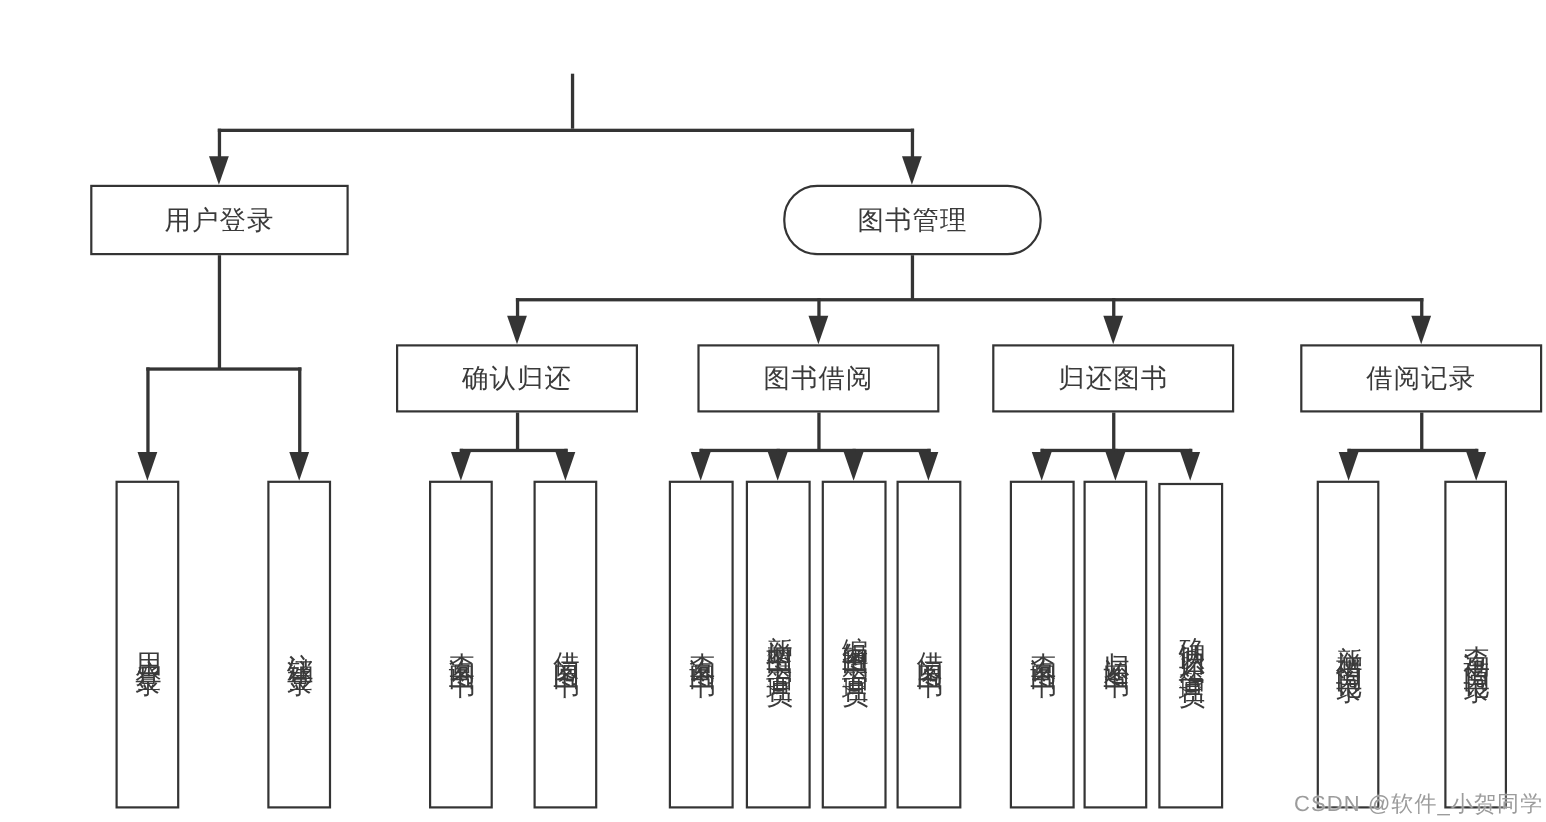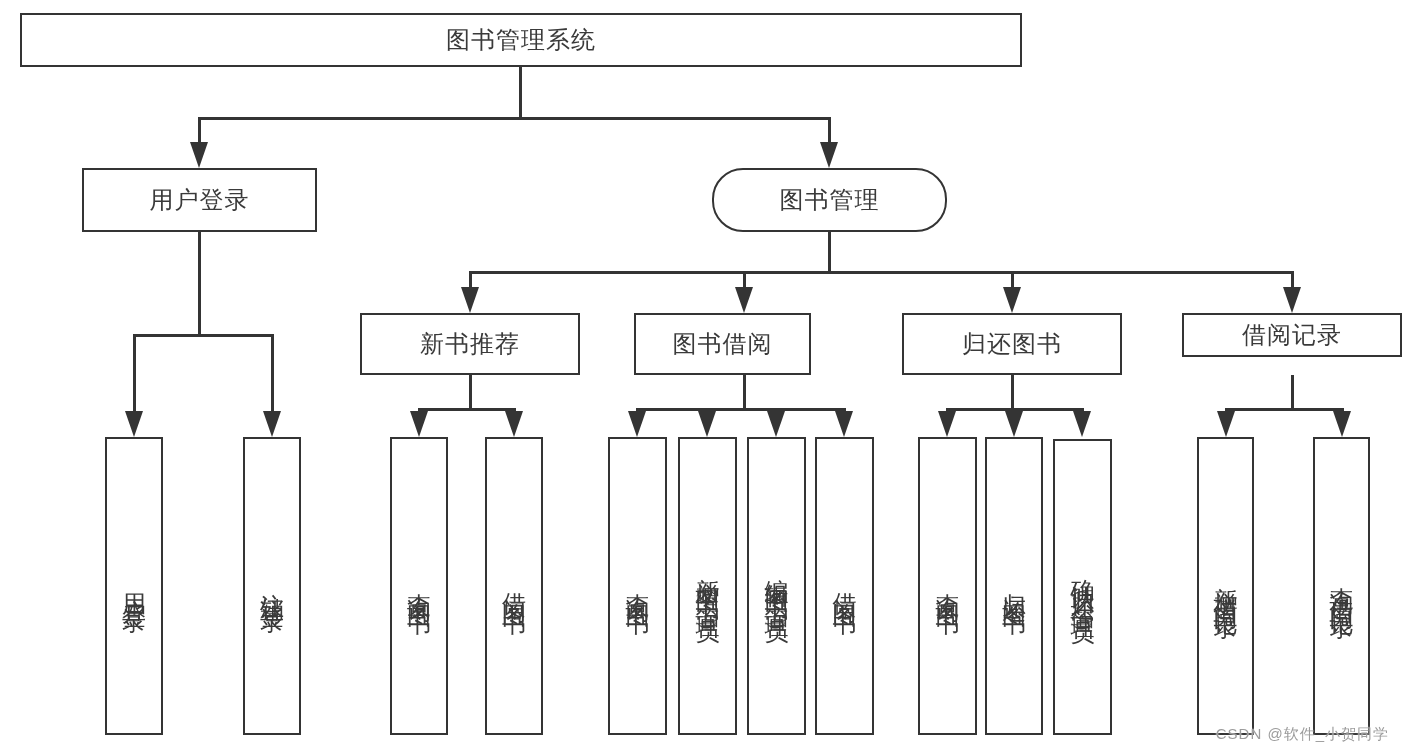"图书管理系统" div.node { html: <div> <span>图书管理系统</span> </div> -> none }
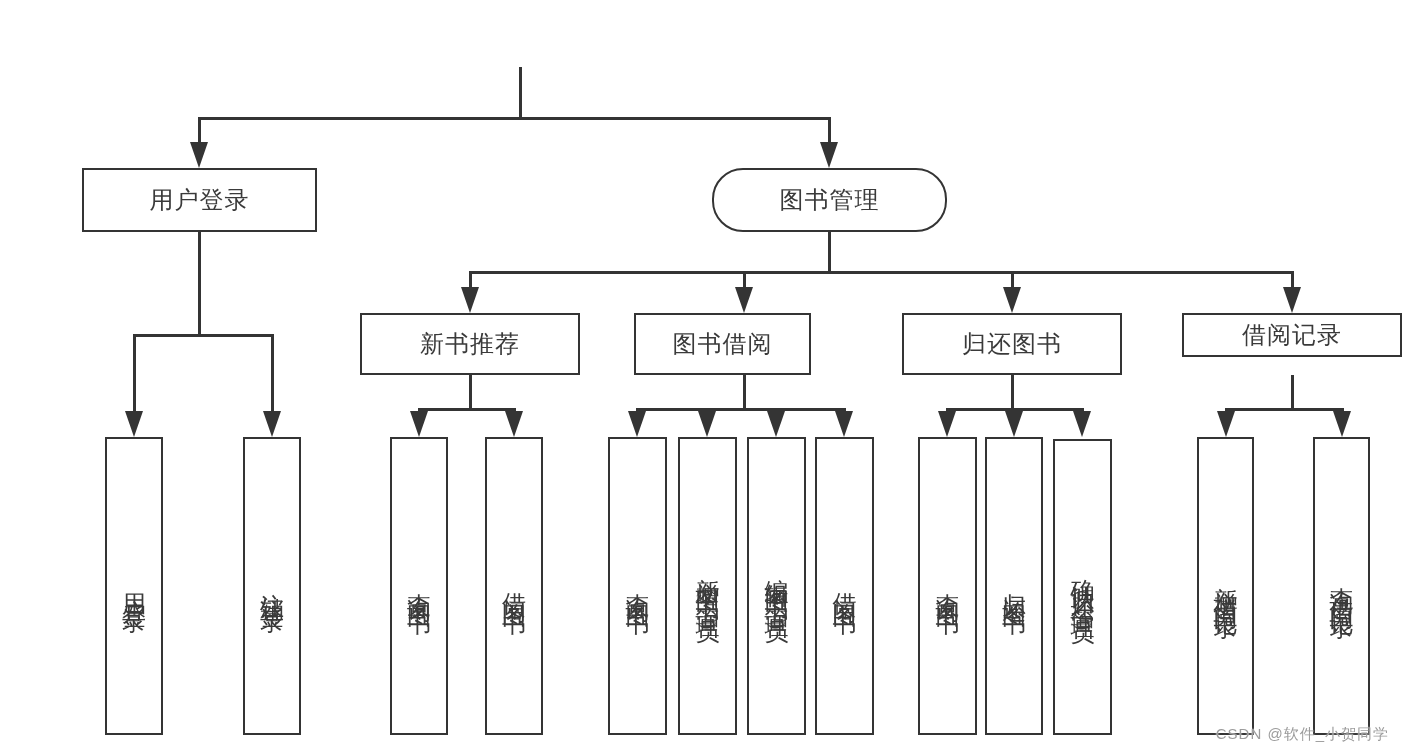"新书推荐" span.lbl { text: 新书推荐 -> 确认归还 }
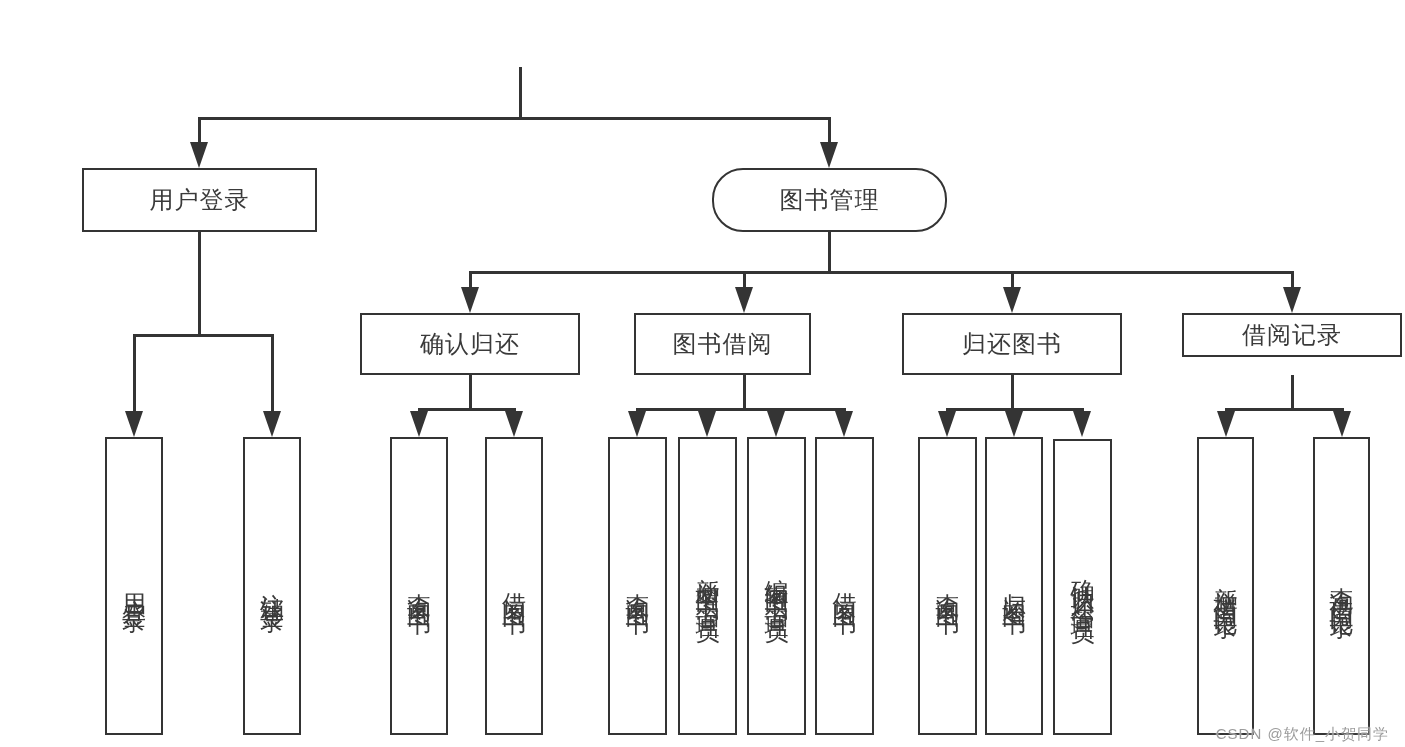"图书借阅" div.node { width: 177px -> 220px }
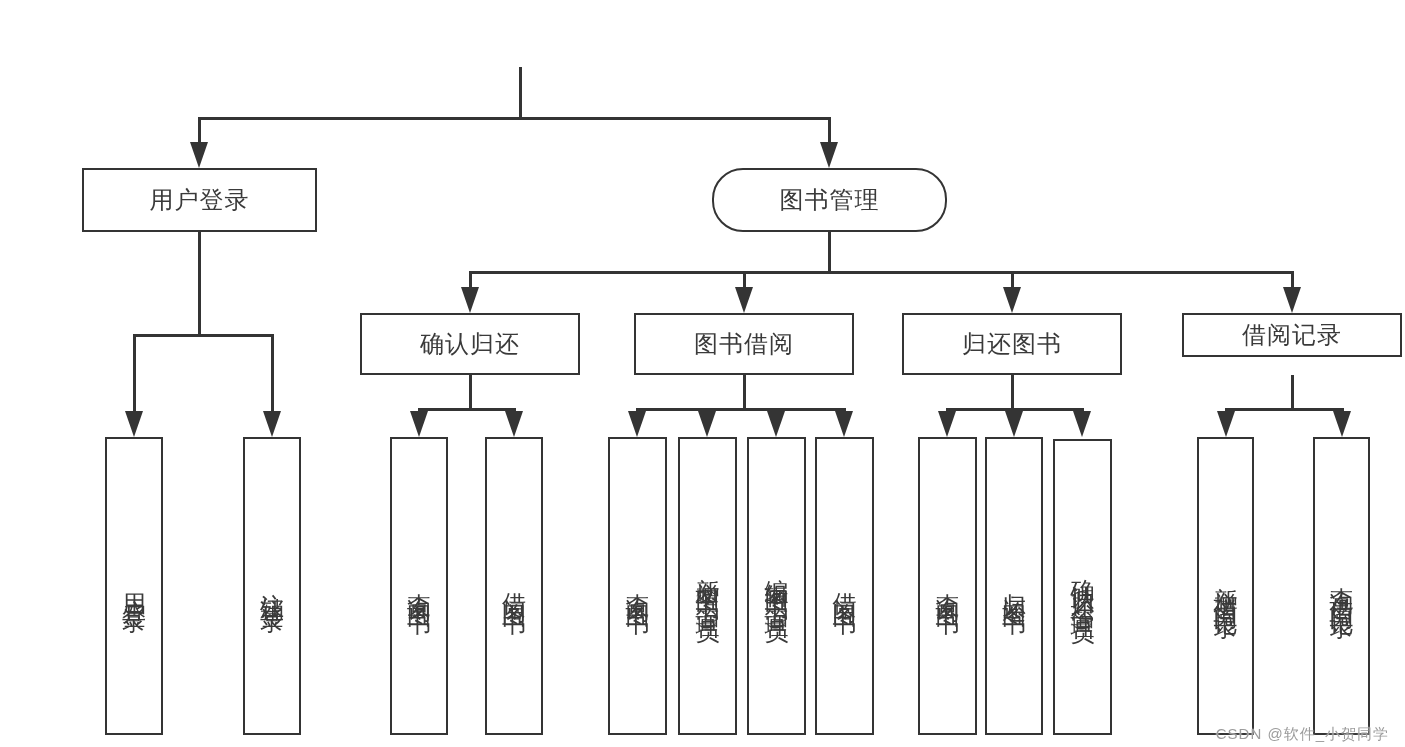"借阅记录" div.node { height: 44px -> 62px }
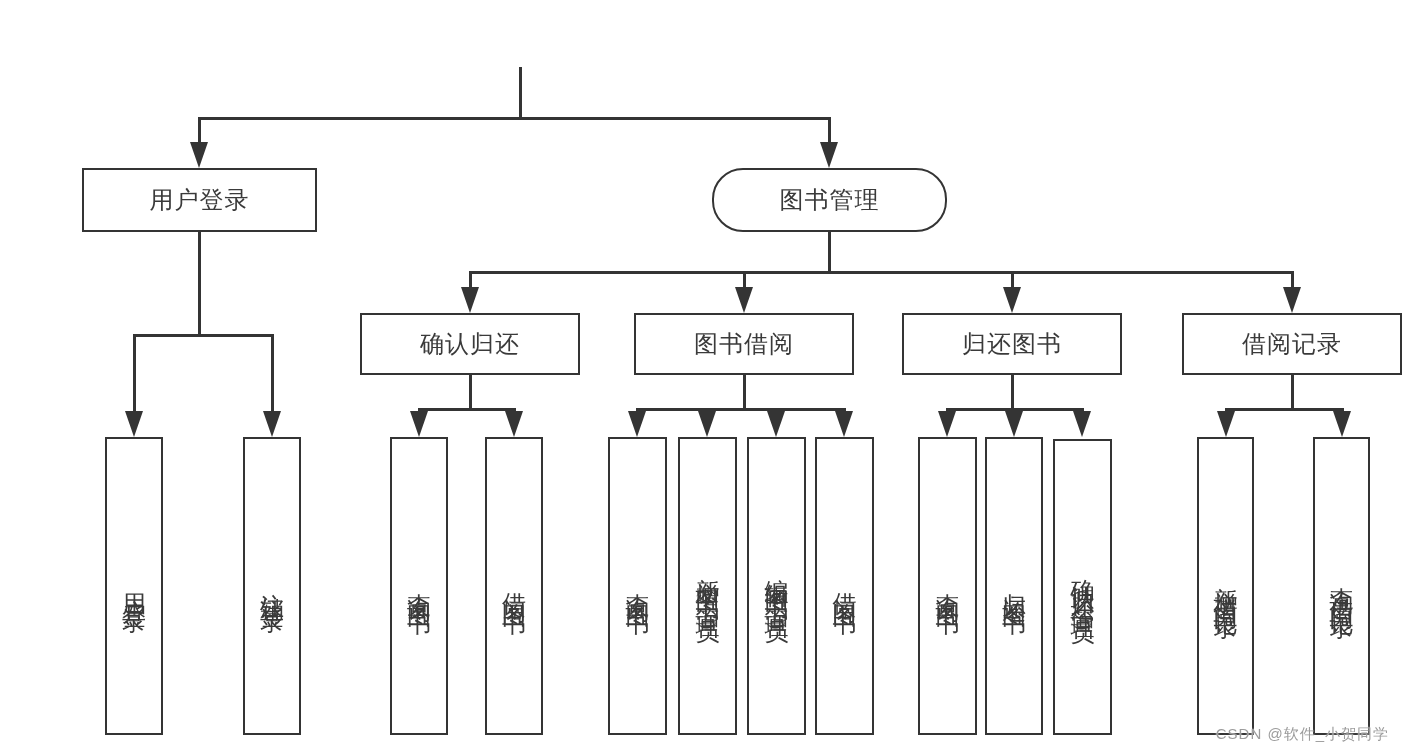"CSDN @软件_小贺同学" .watermark { font-size: 15px -> 20px; right: 16px -> 2px }
